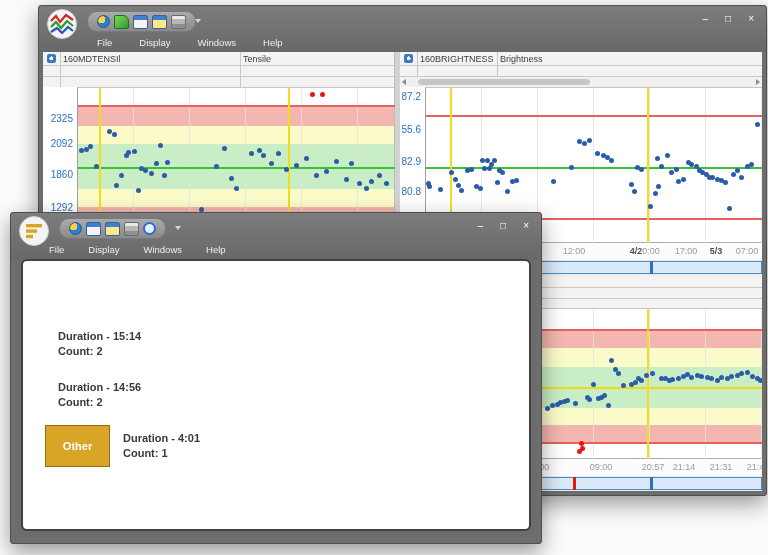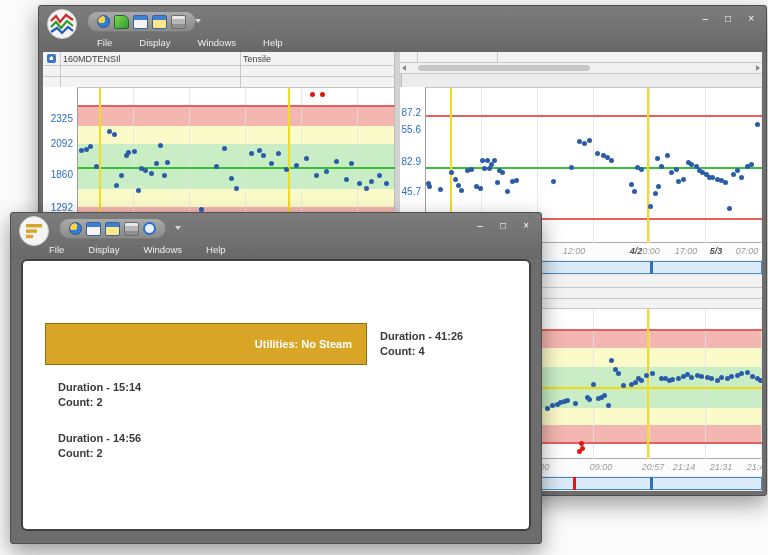"160BRIGHTNESS" div.hrow { html: none -> <div> <div> <span></span> </div> <div>160BRIGHTNESS</div> <div>Brightness</div> </div> }
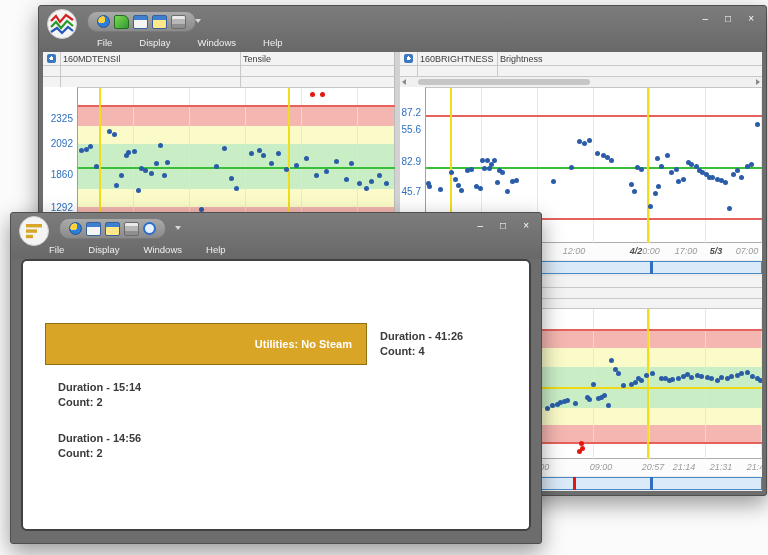"87.2" div.ytick { top: 20px -> 4px }
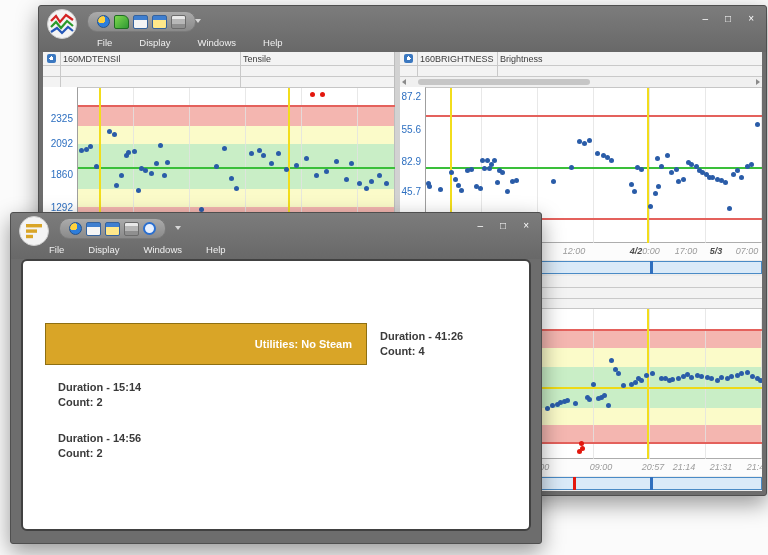"45.7" div.ytick { text: 45.7 -> 80.8 }
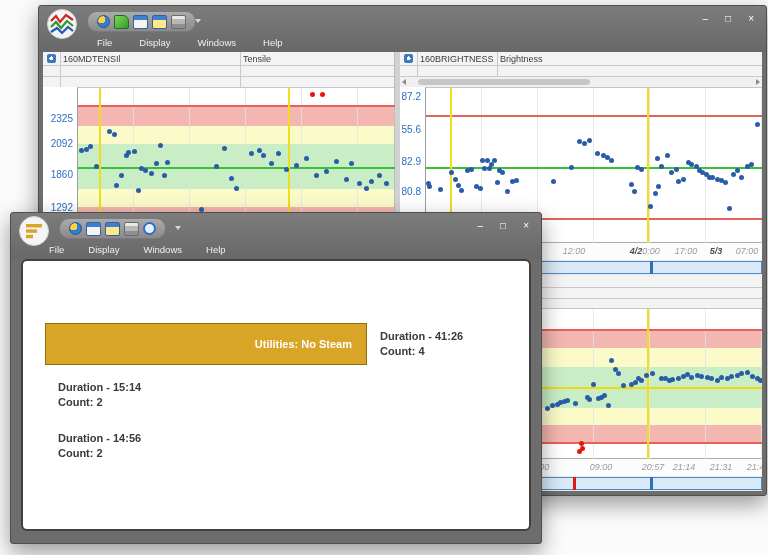"12:00" .xtick { font-style: italic -> none }
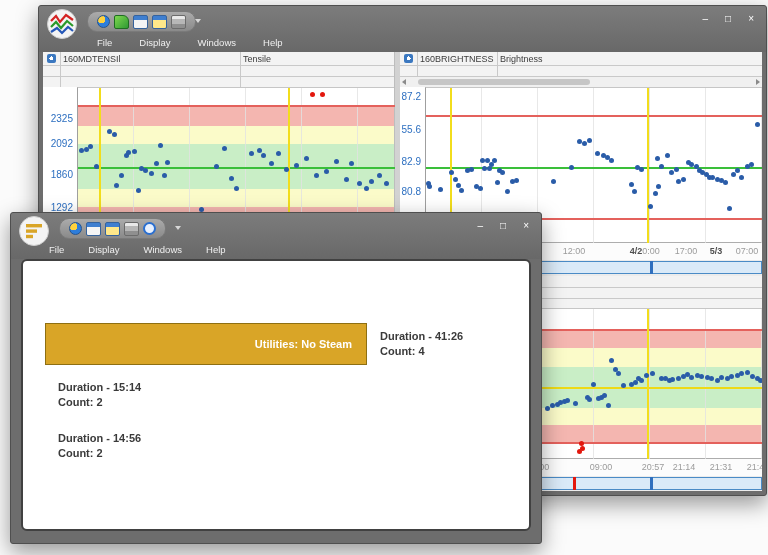"Utilities: No Steam" div.ev-row { html: <div> <div>Utilities: No Steam</div> <div> <div>Duration - 41:26</div> <div>Count: 4</div> </div> </div> -> none }
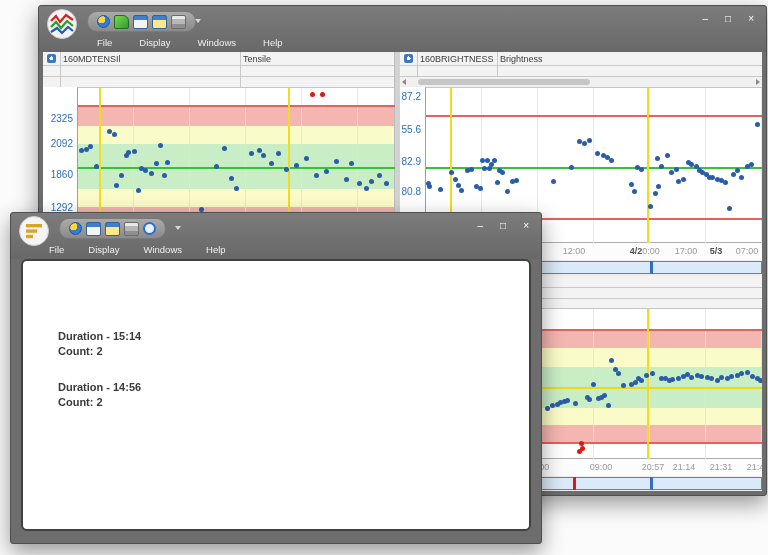"Other" div.ev-row { html: none -> <div> <div>Other</div> <div> <div>Duration - 4:01</div> <div>Count: 1</div> </div> </div> }
